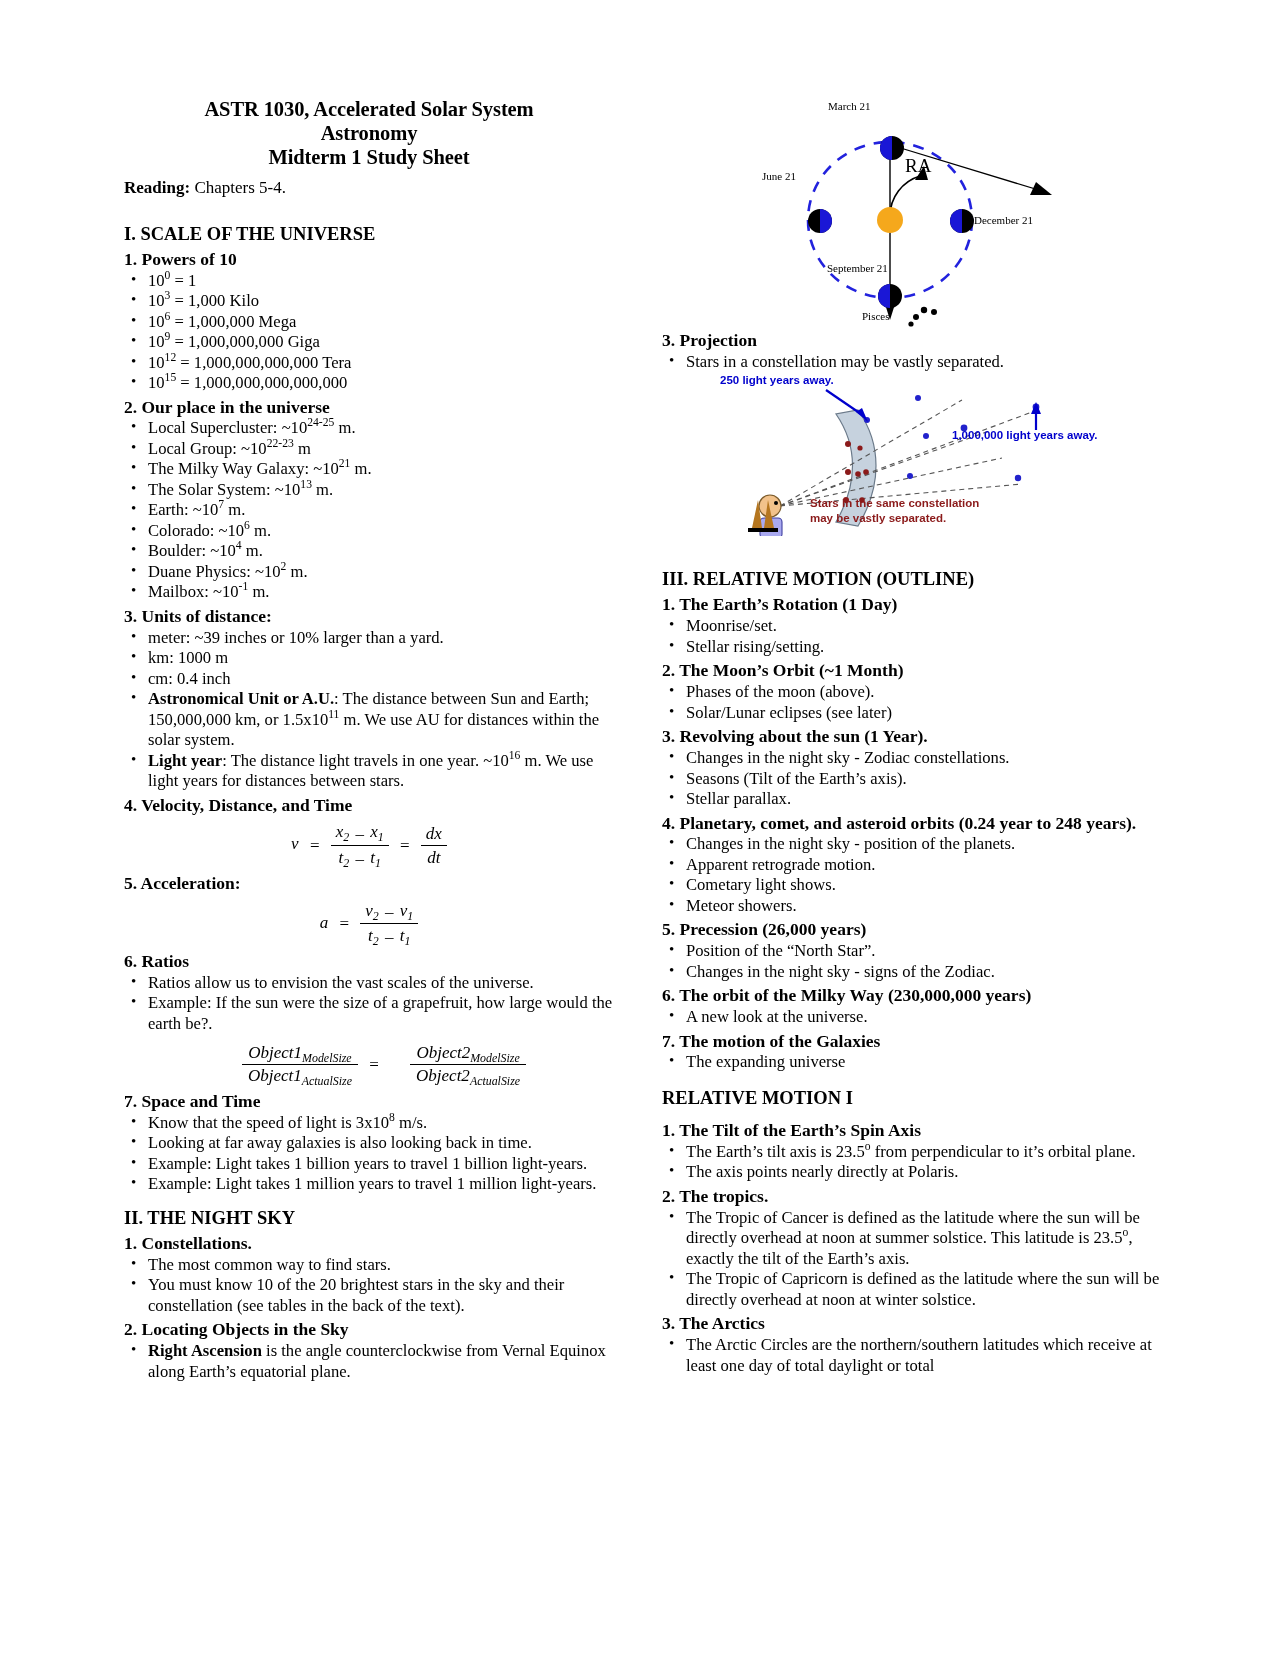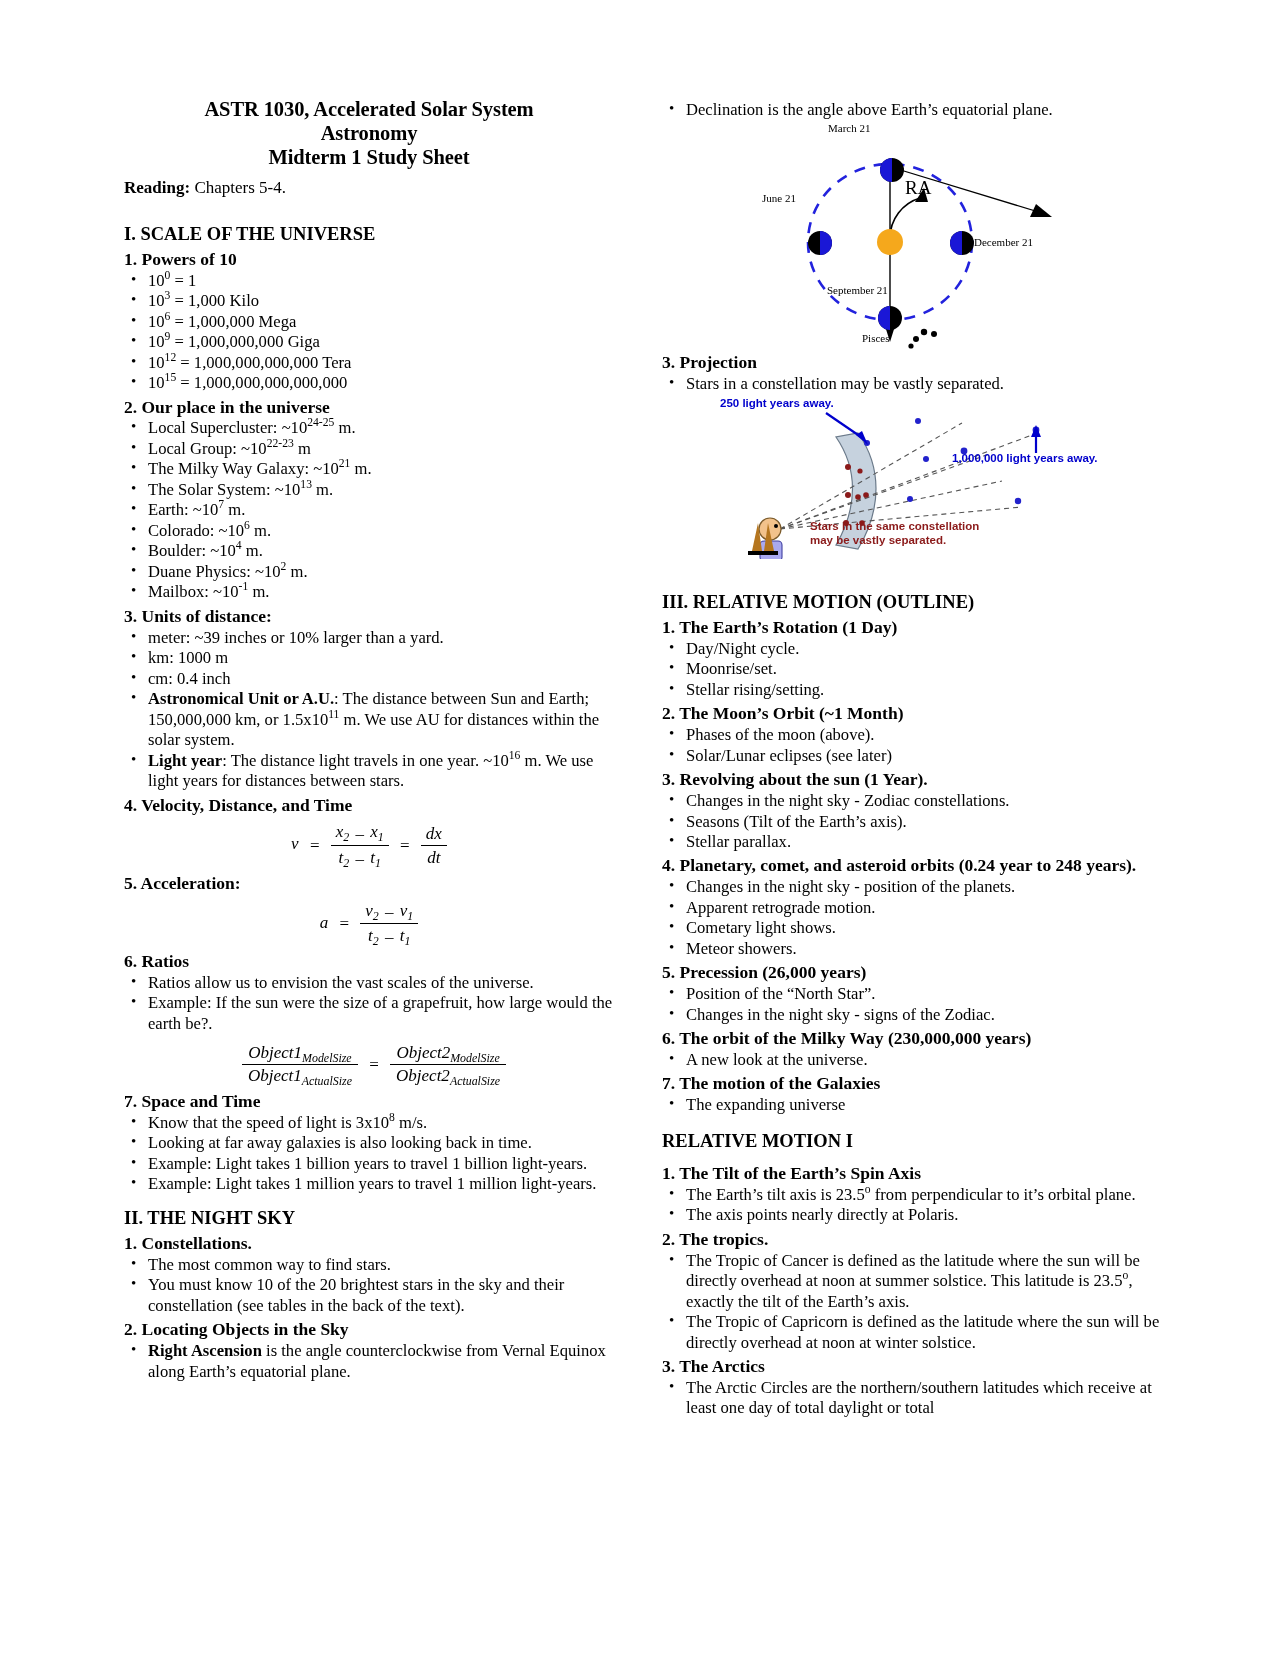"Declination is the angle above" ul.bul { html: <ul> <li>Declination is the angle above Earth’s equatorial plane.</li> </ul> -> none }
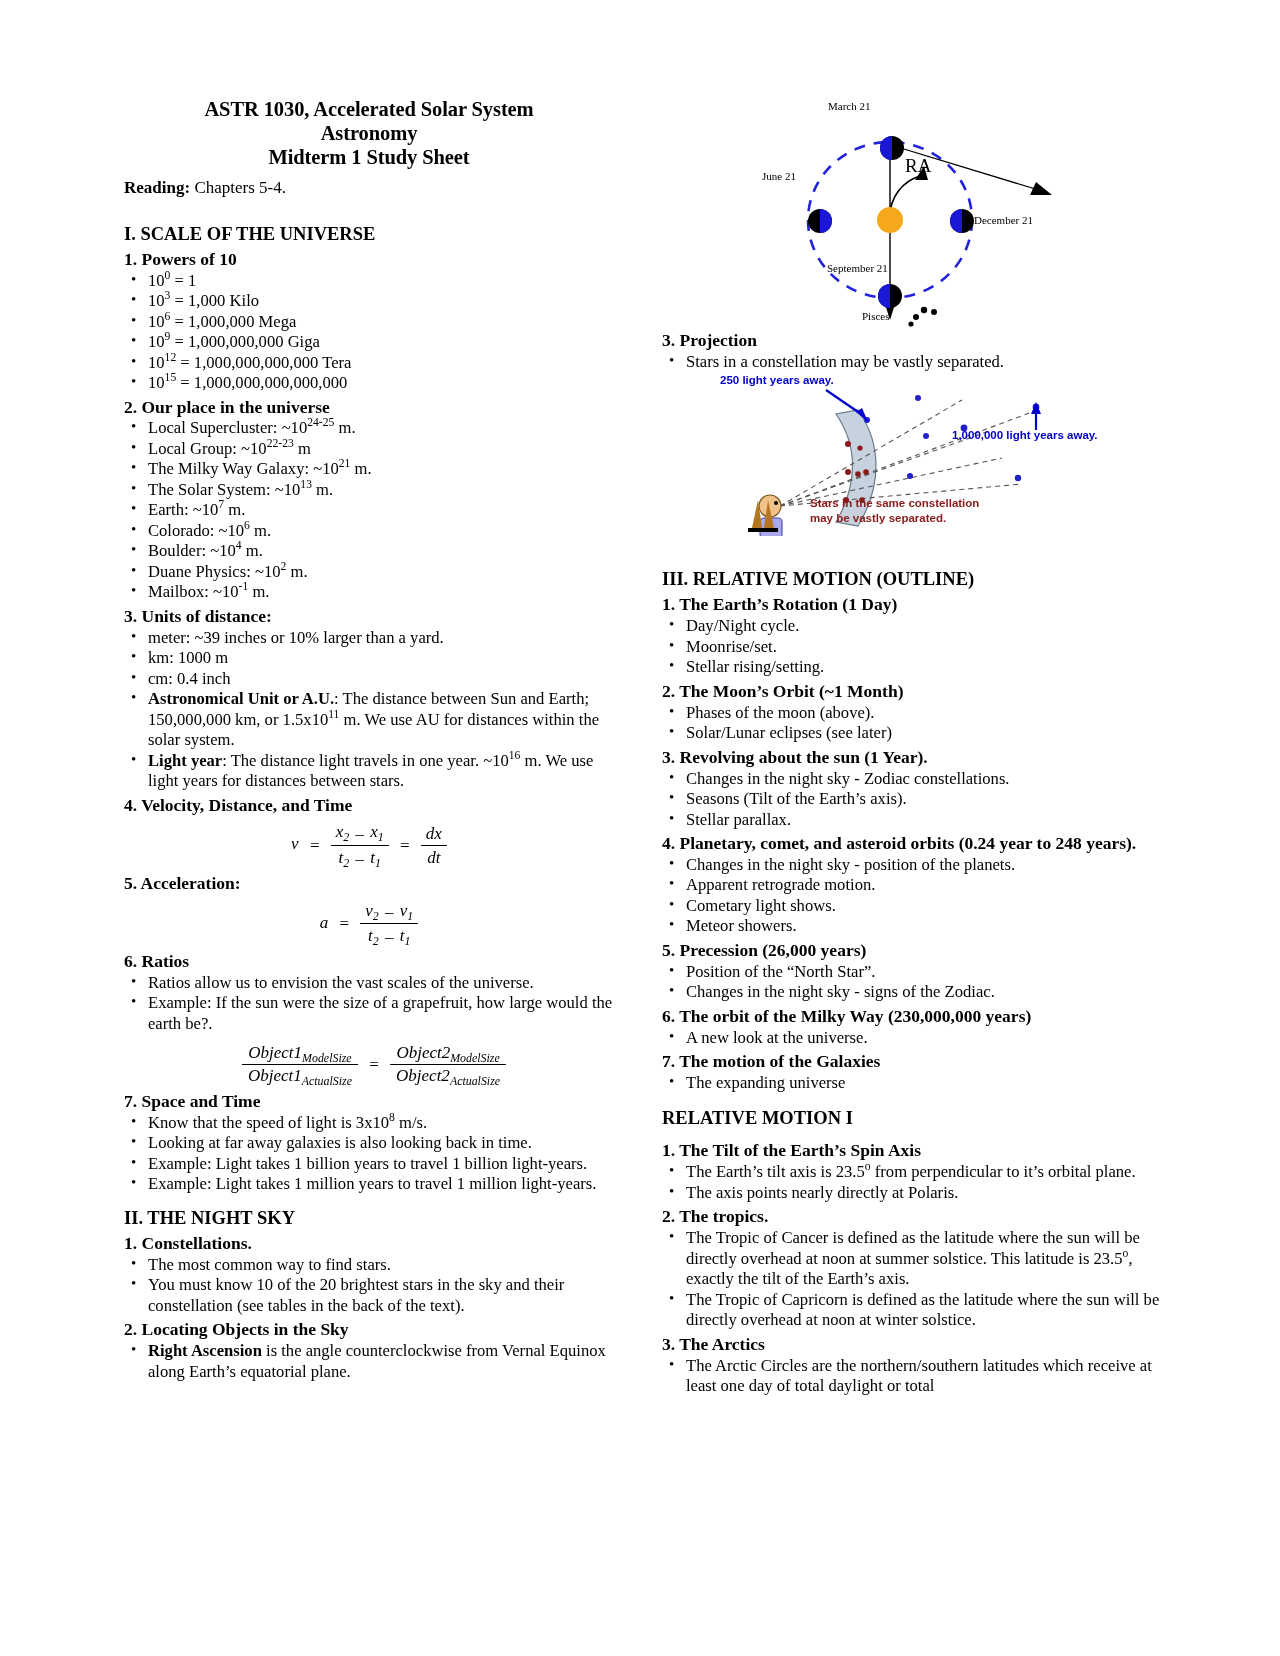"Day/Night cycle." li { html: <li>Day/Night cycle.</li> -> none }
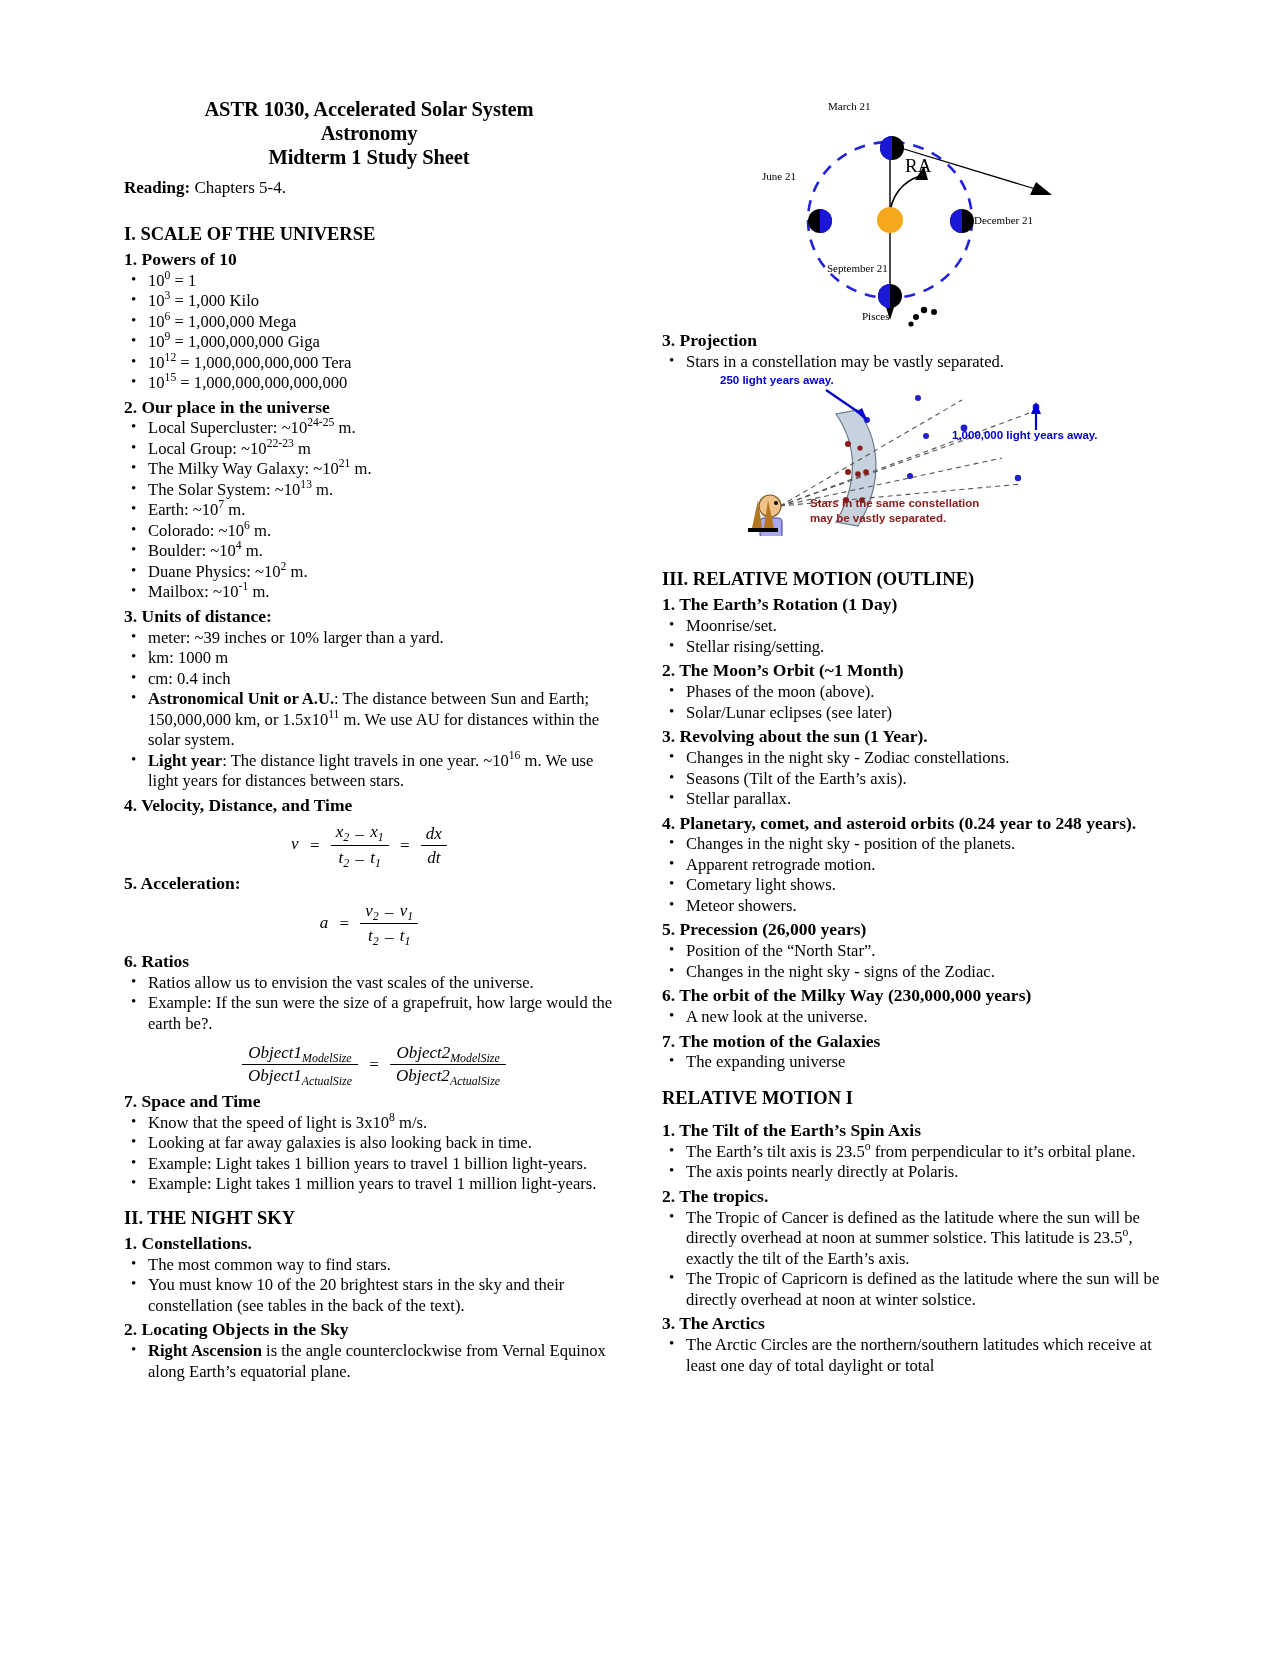"Object1ModelSize" .eq-ratio .frac .num, .eq-ratio .frac .den { margin-left: none -> 20px }
